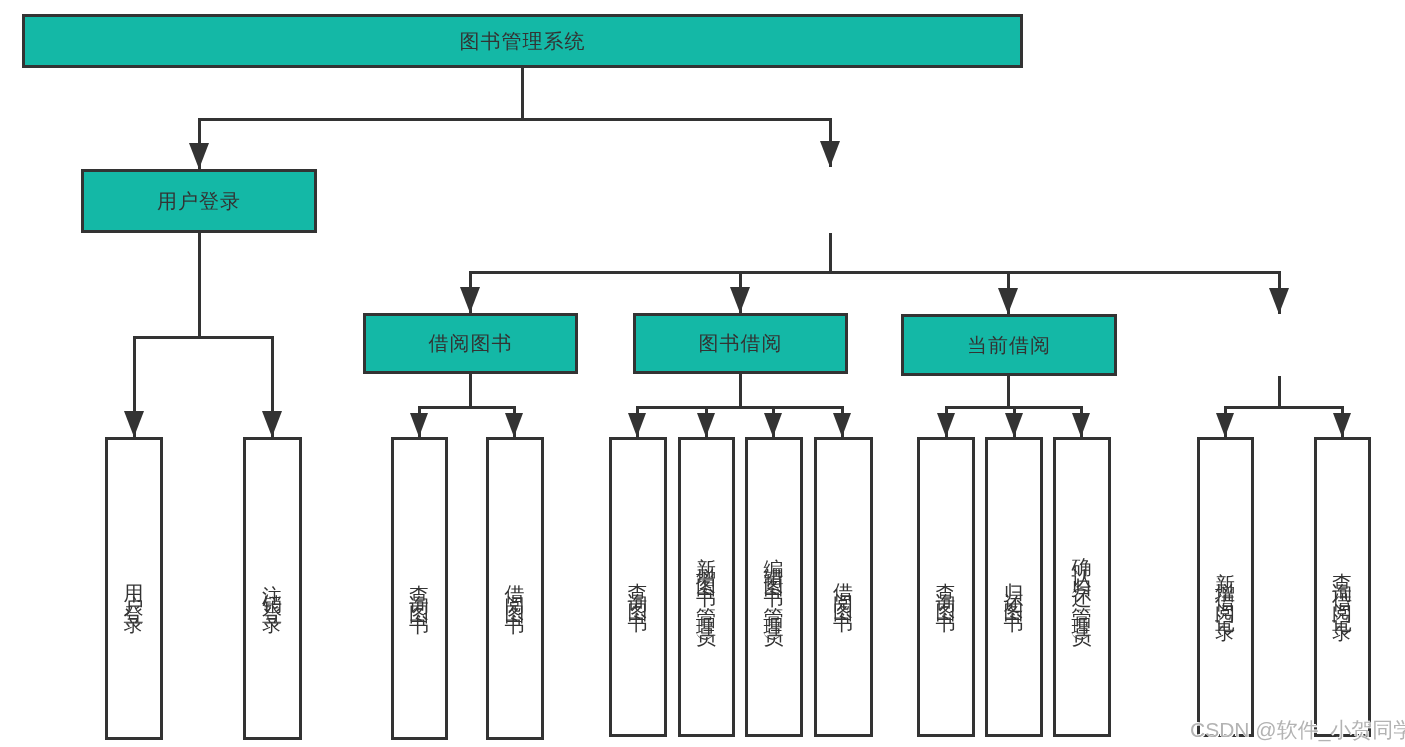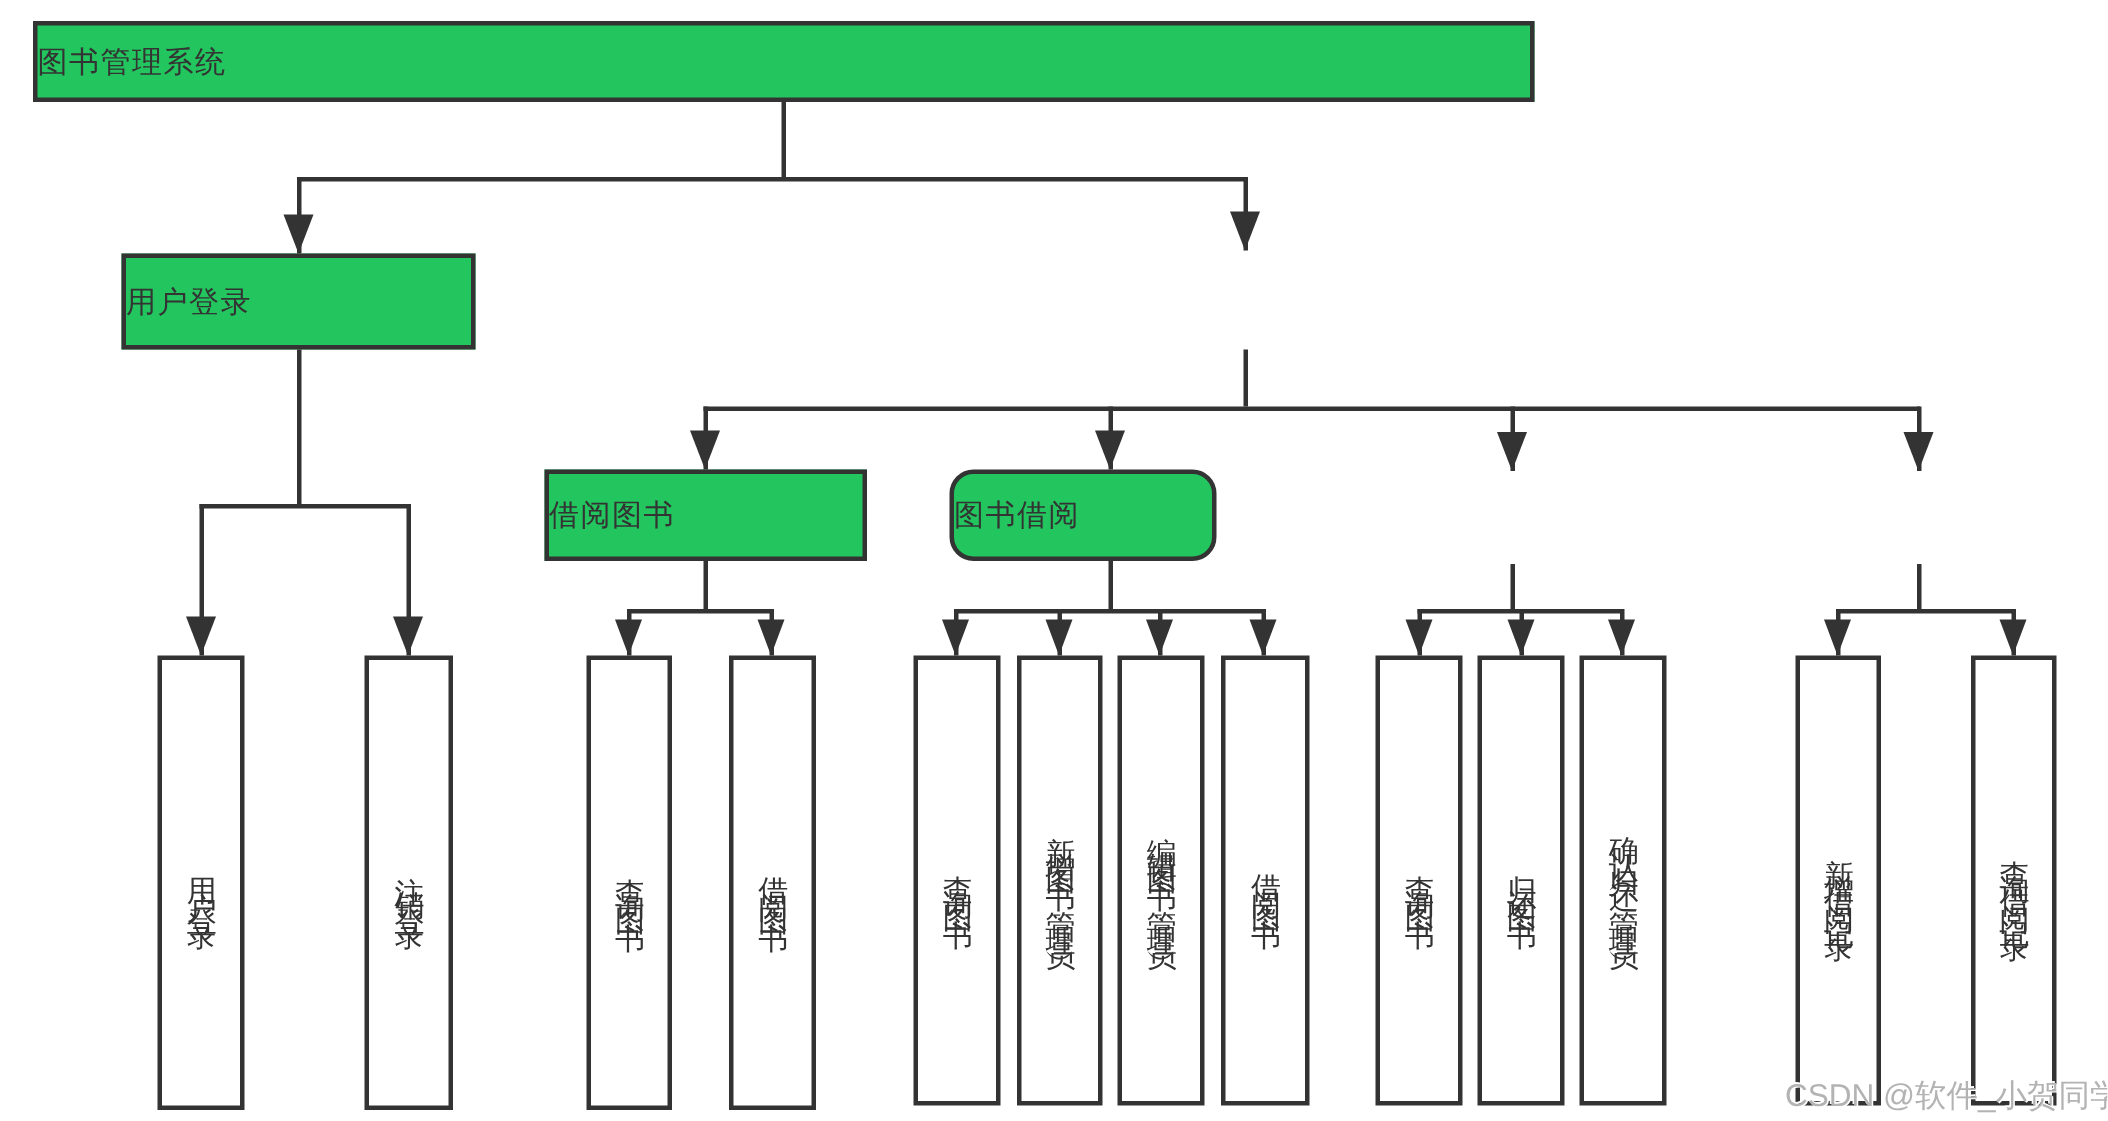"图书管理系统" .box-h { background: #22c55e -> #14b8a6; justify-content: flex-start -> center }
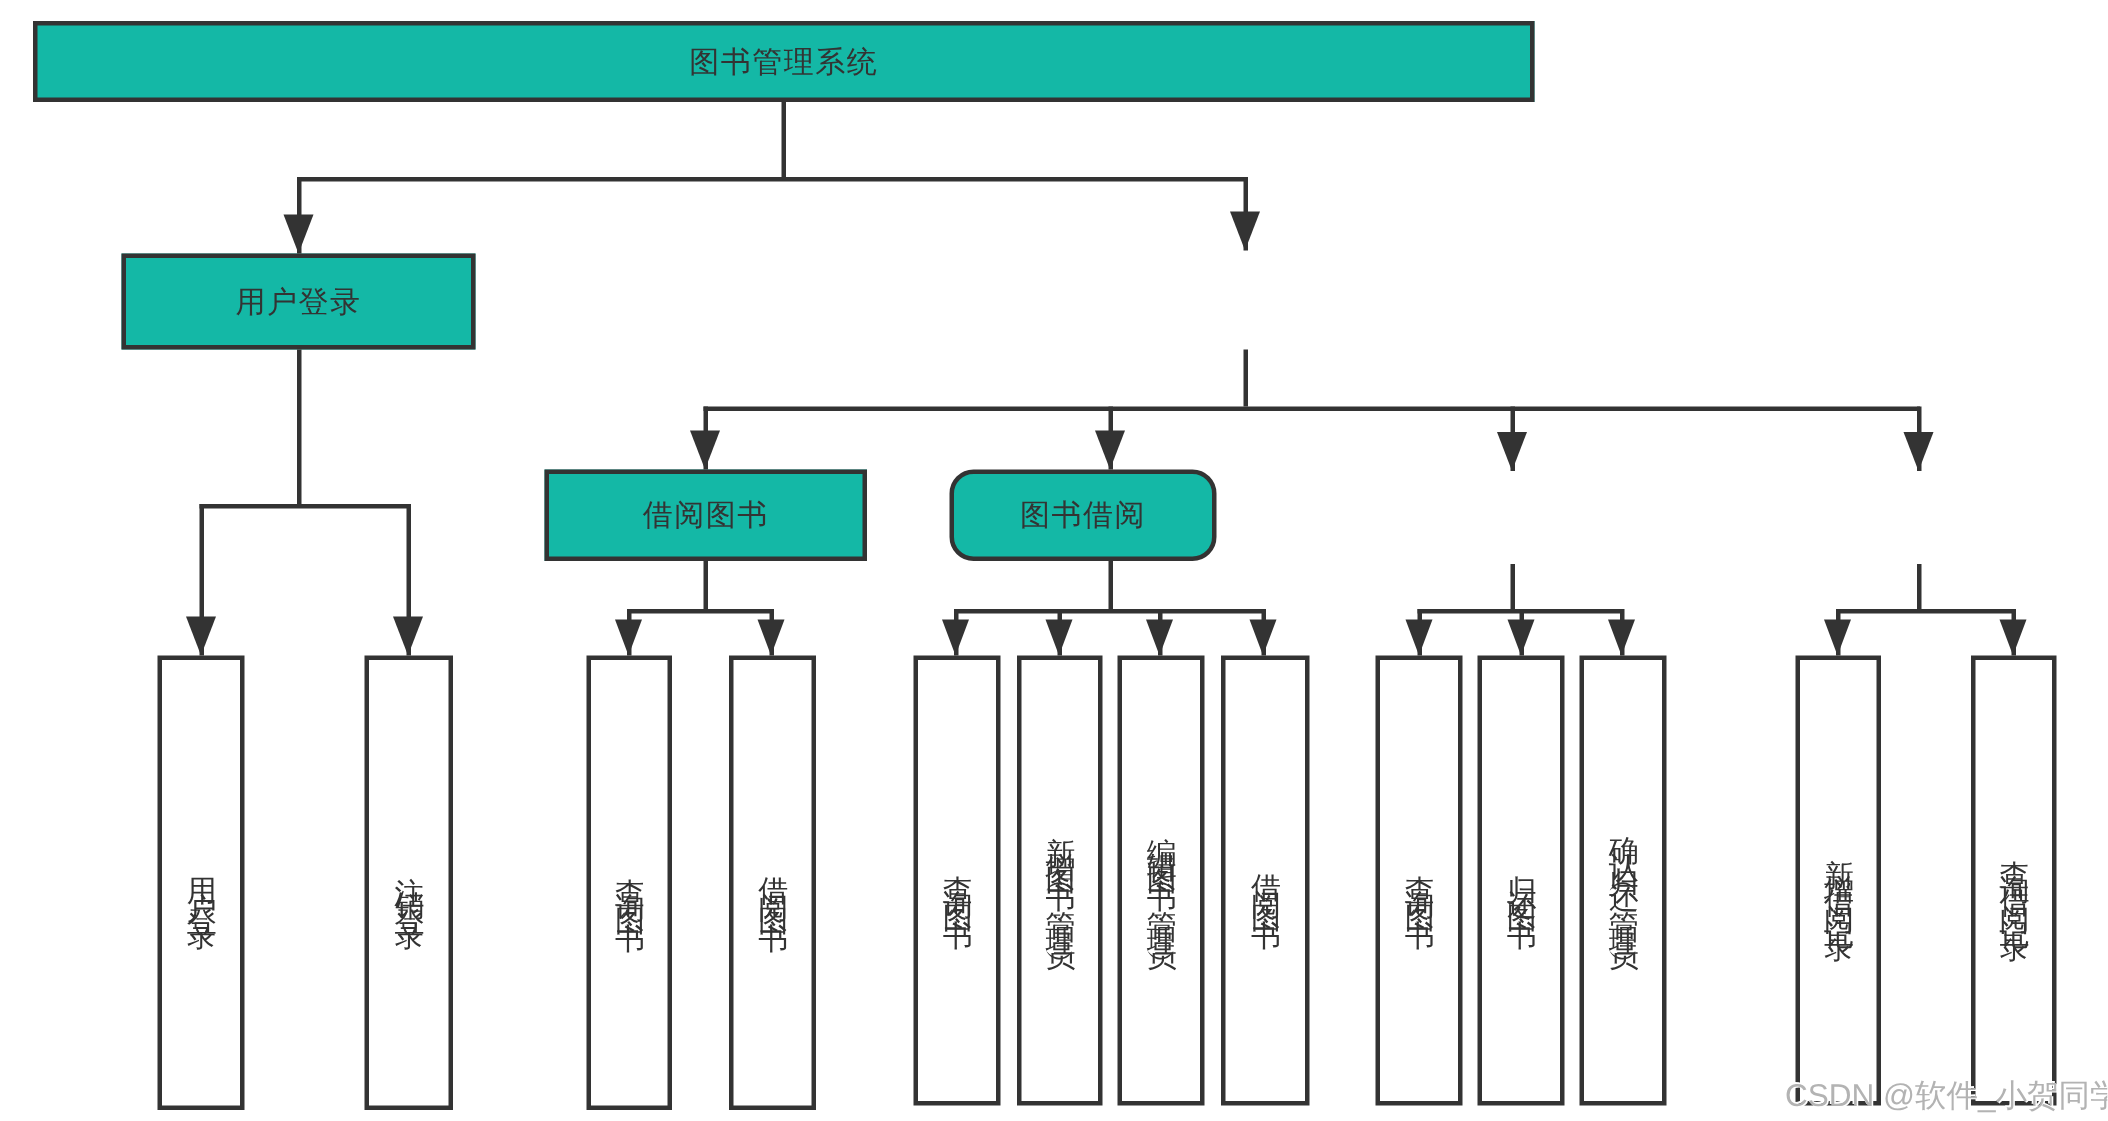"图书借阅" div.box-h { border-radius: 16px -> none; width: 178px -> 215px }
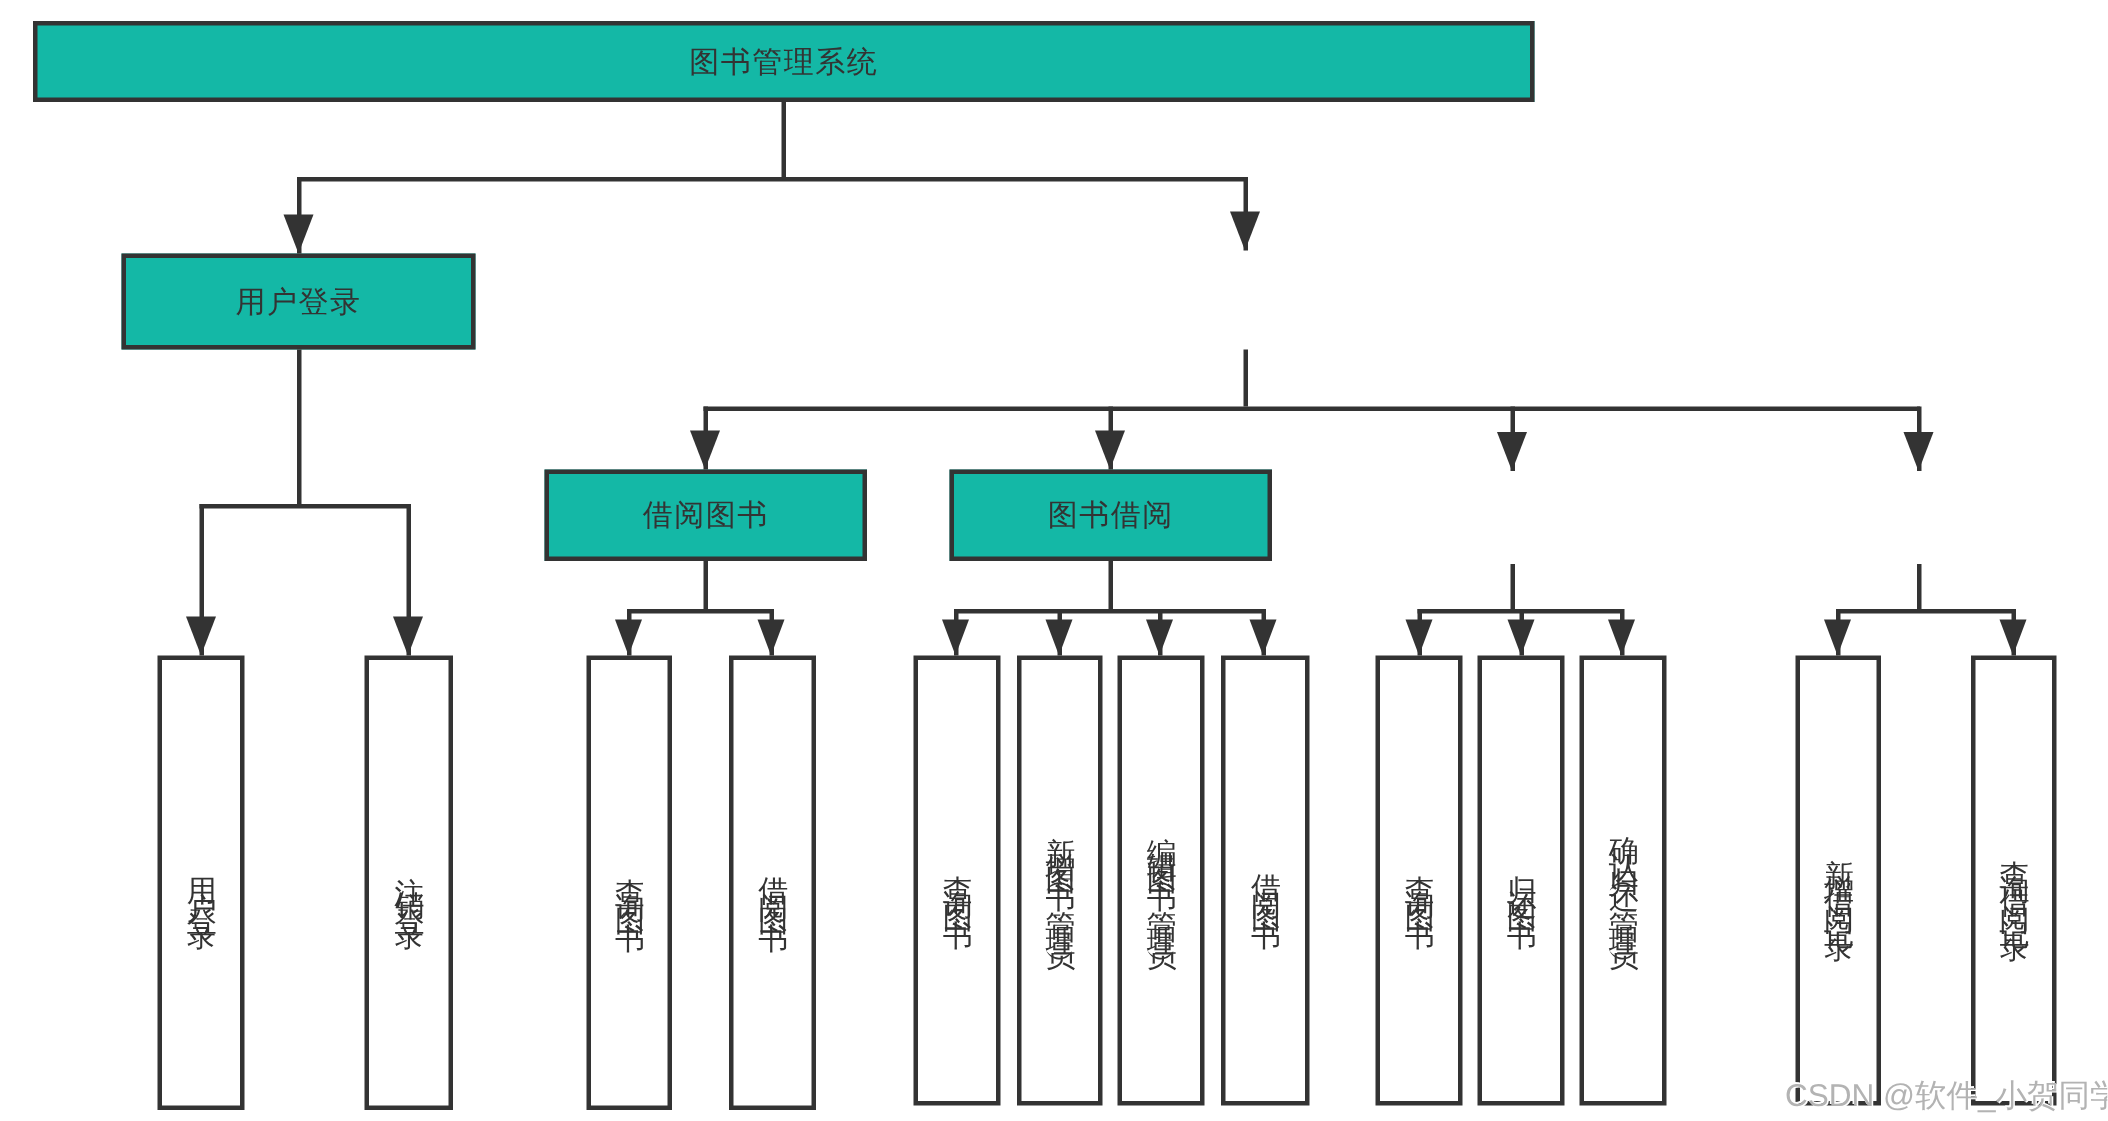"当前借阅" div.box-h { html: none -> <div> <span>当前借阅</span> </div> }
